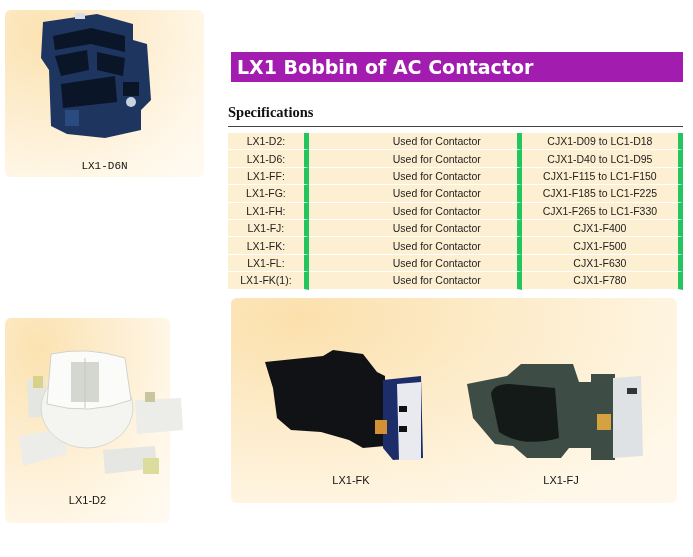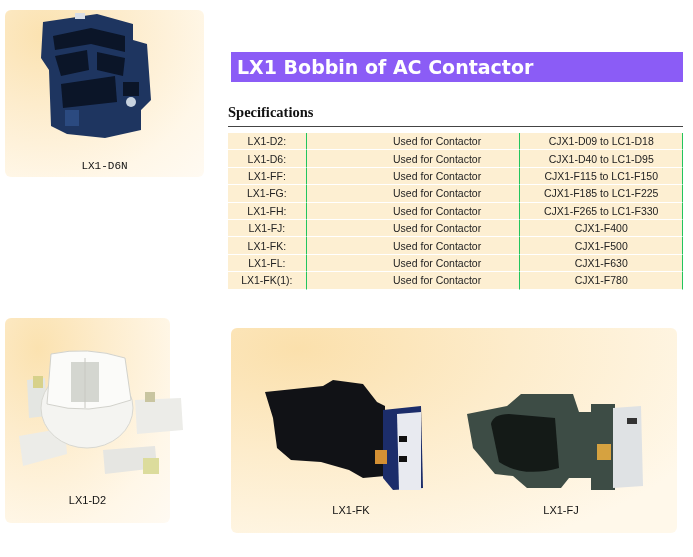"LX1 Bobbin of AC Contactor" .title-bar { background: #8b5cf6 -> #a21caf }
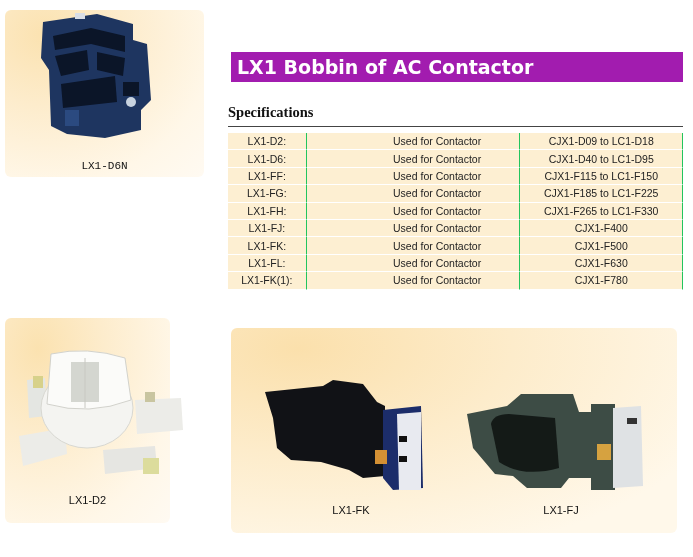"LX1-D2:" table.spec td { border-right: 1px solid #22c55e -> 5px solid #22c55e }
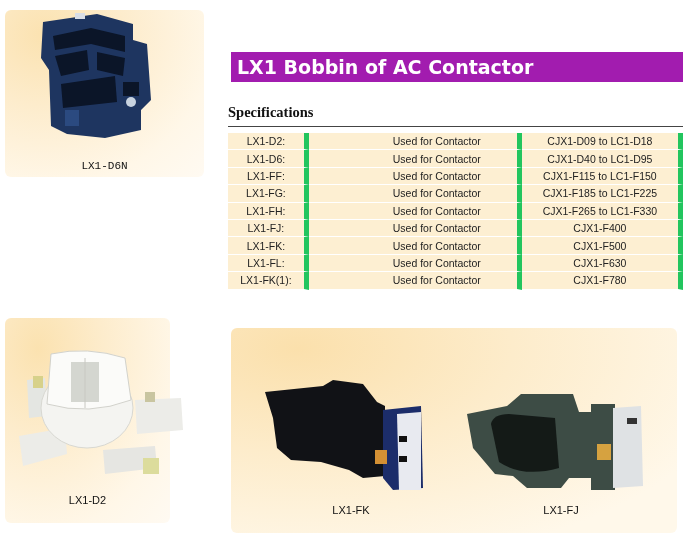"LX1-FK" #p-fk { top: 328px -> 298px }
